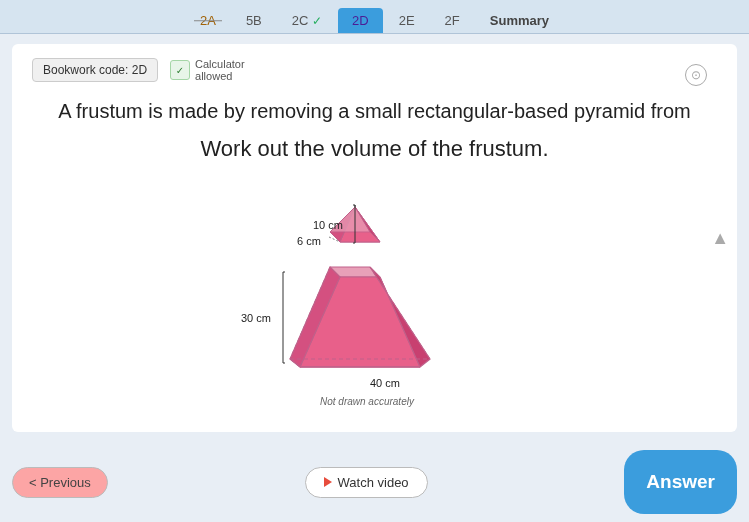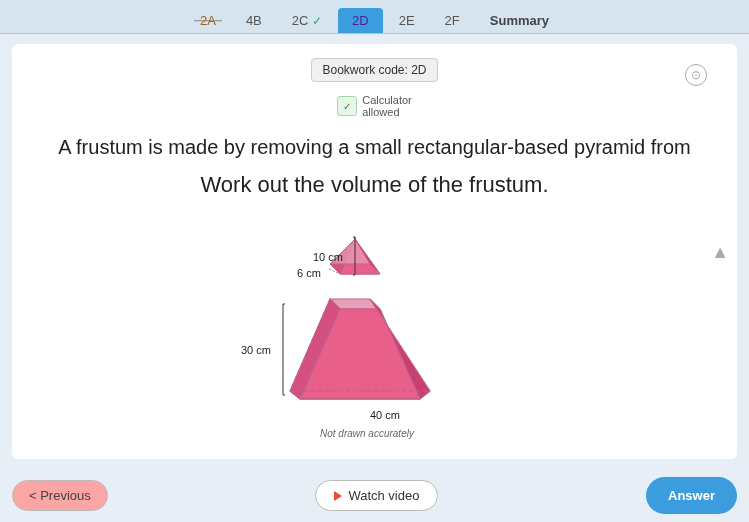"4B" button.nav-tab { text: 4B -> 5B }
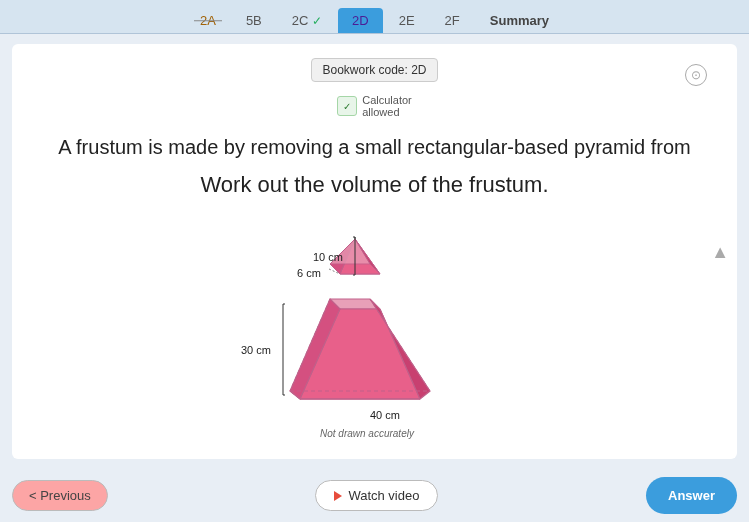"Bookwork code: 2D" .bookwork-row { flex-direction: column -> none }
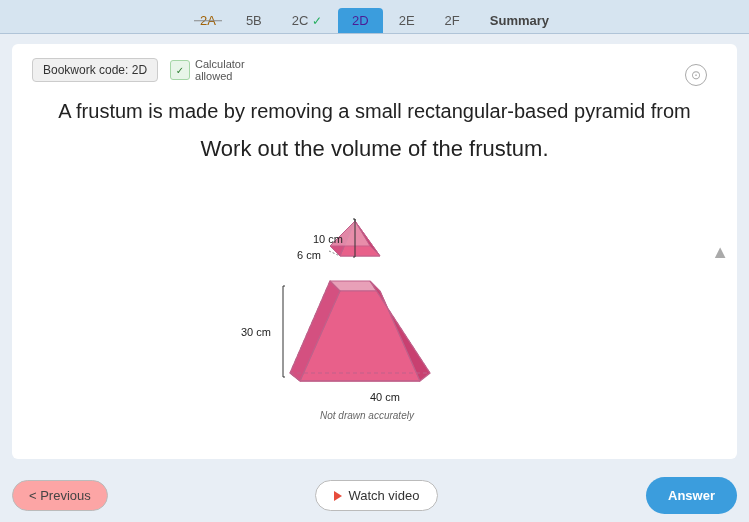"Answer" .answer-button { font-size: 13px -> 19px; padding: 11px 22px -> 21px 22px }
